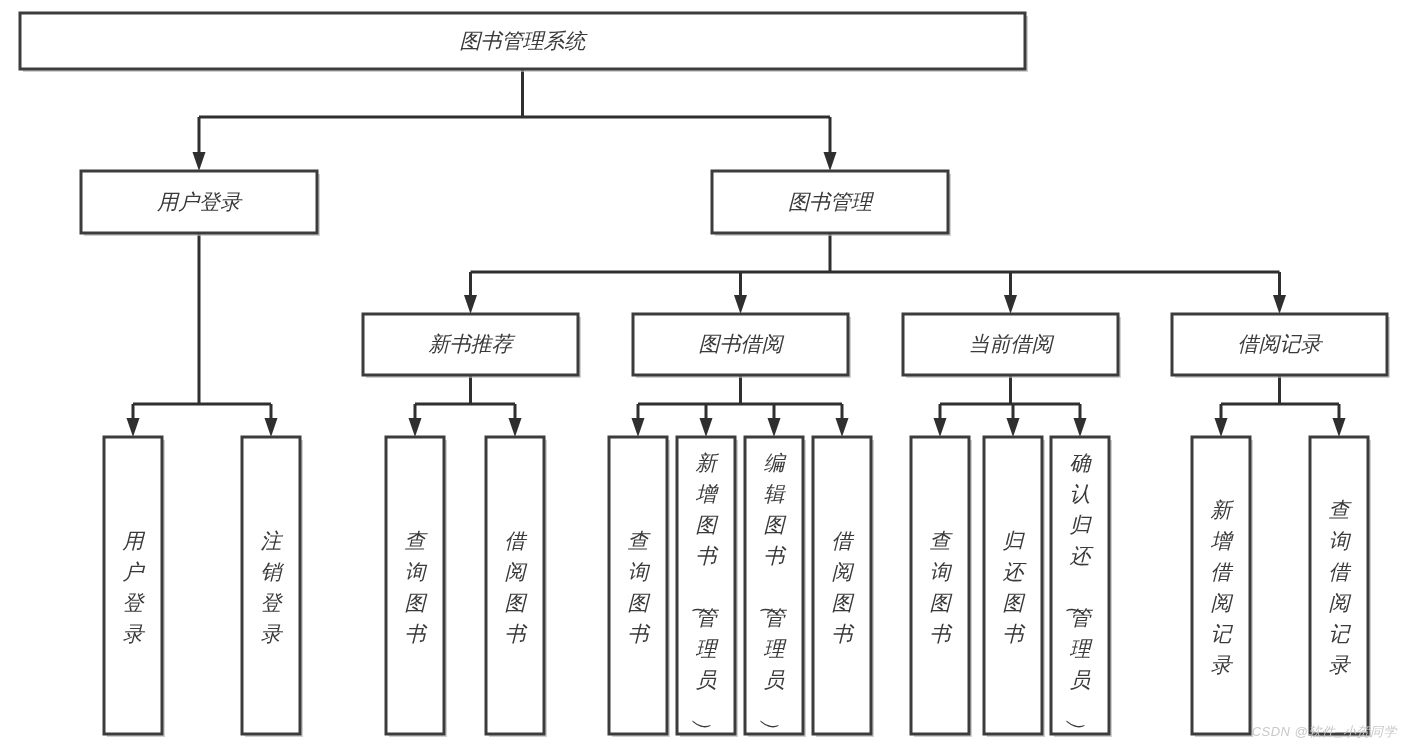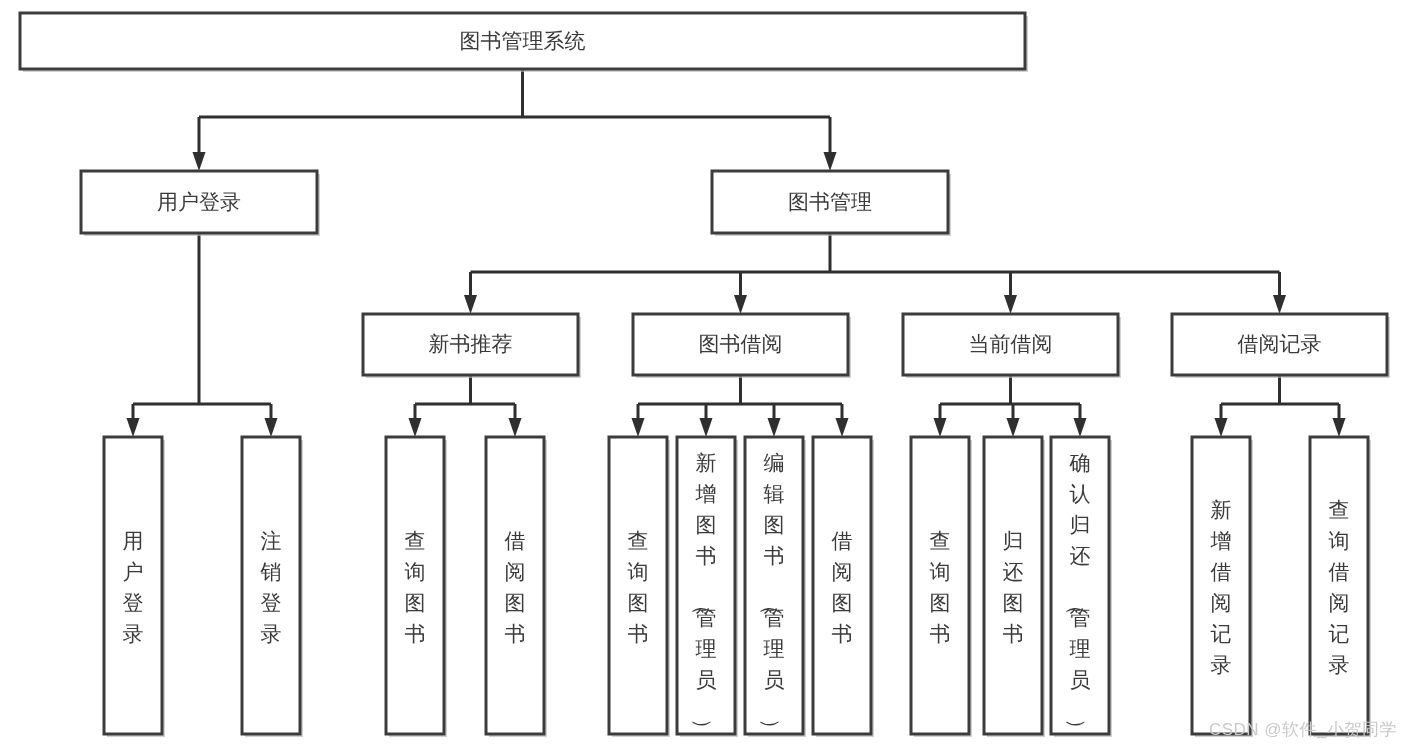"图书管理系统" #diagram-root { font-style: none -> italic }
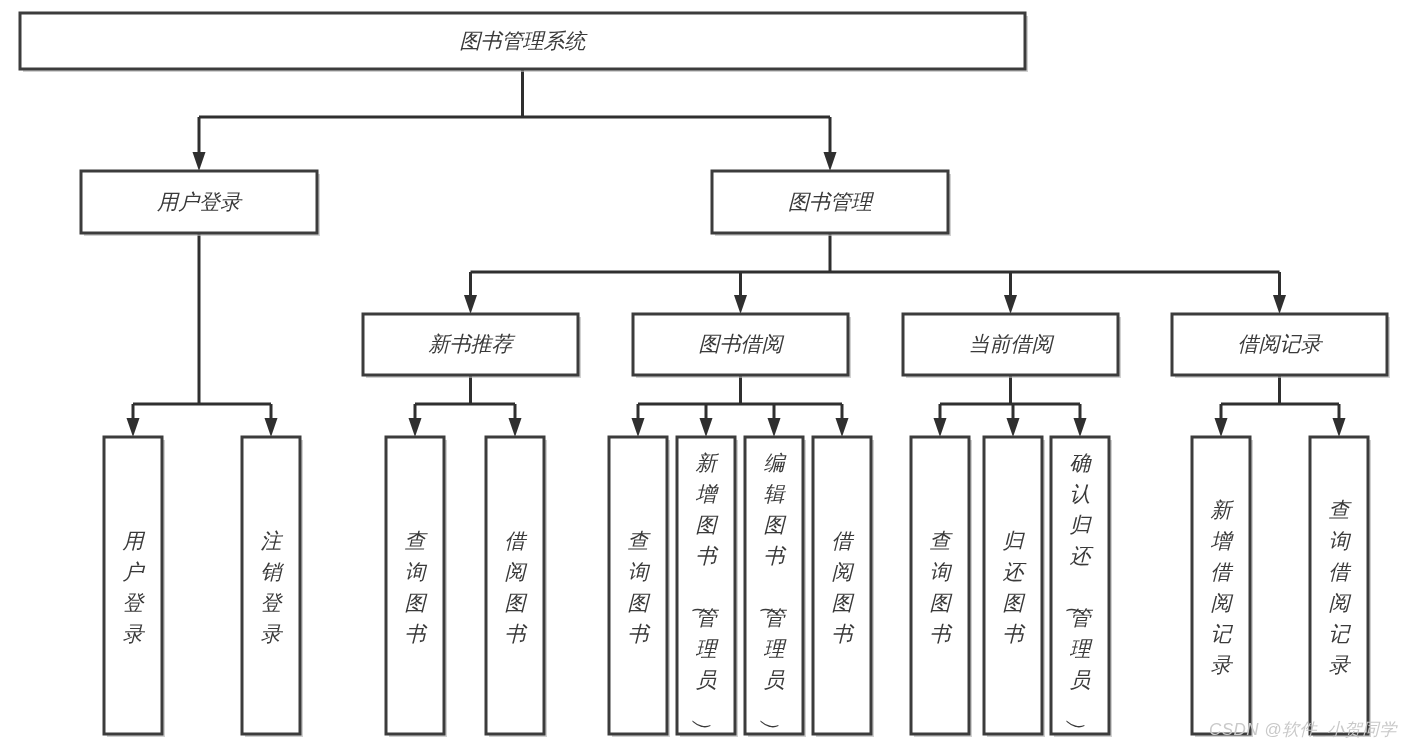"CSDN @软件_小贺同学" .watermark-text { font-size: 17px -> 13px }
